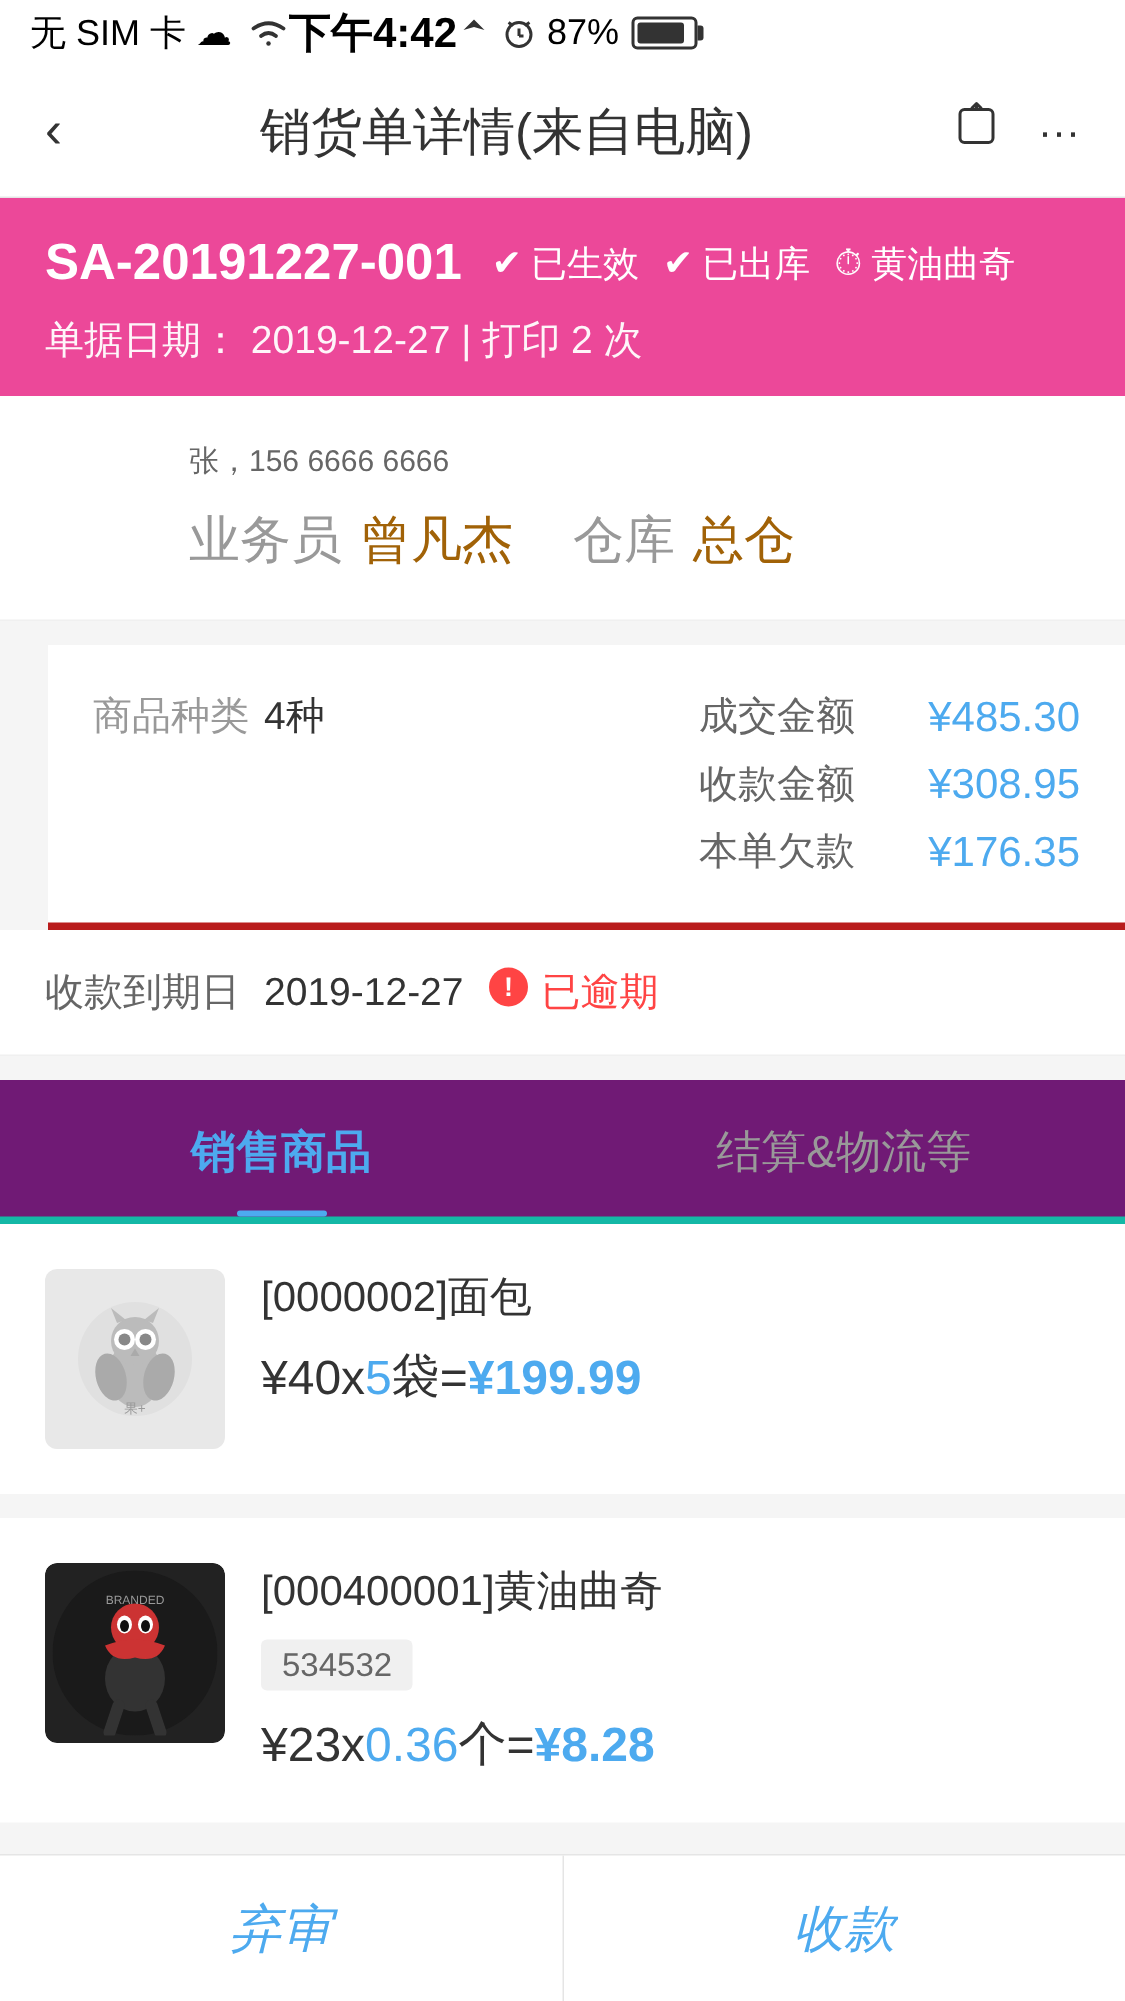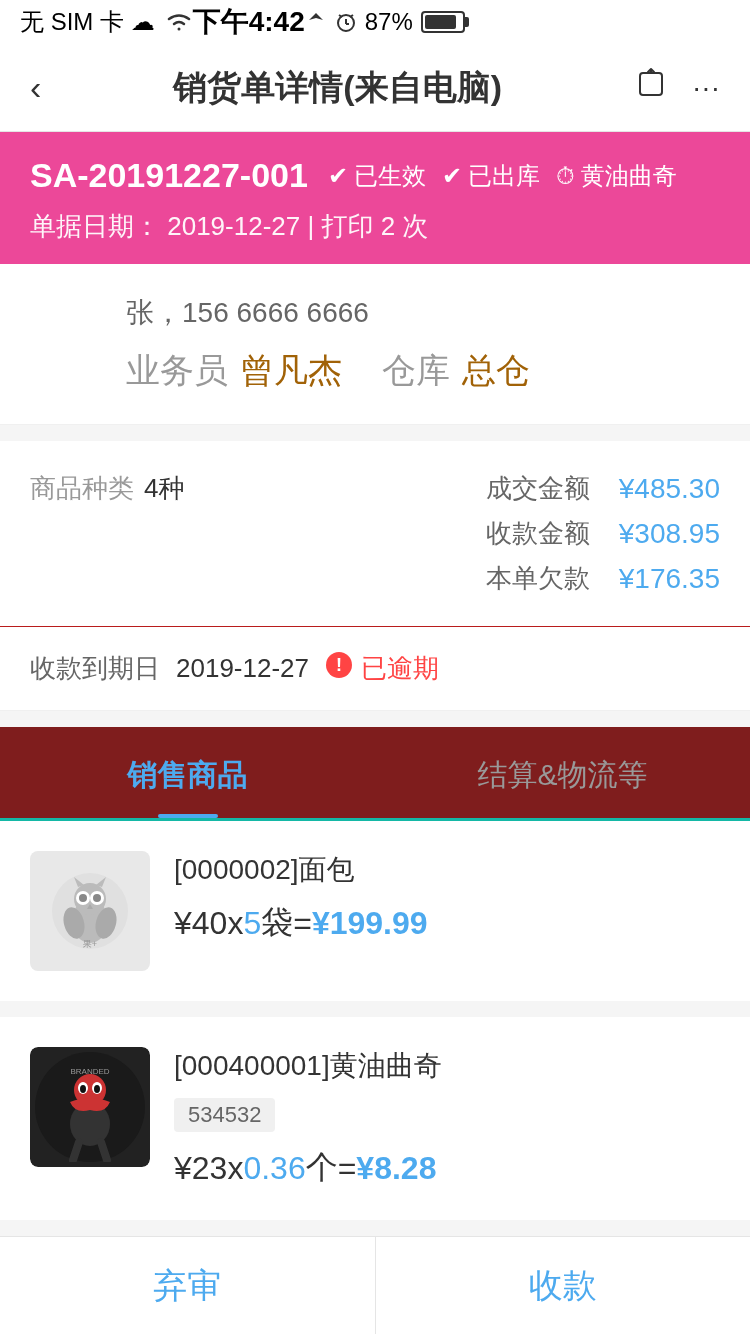"销货单详情(来自电脑)" .nav-title { font-weight: 700 -> 400 }
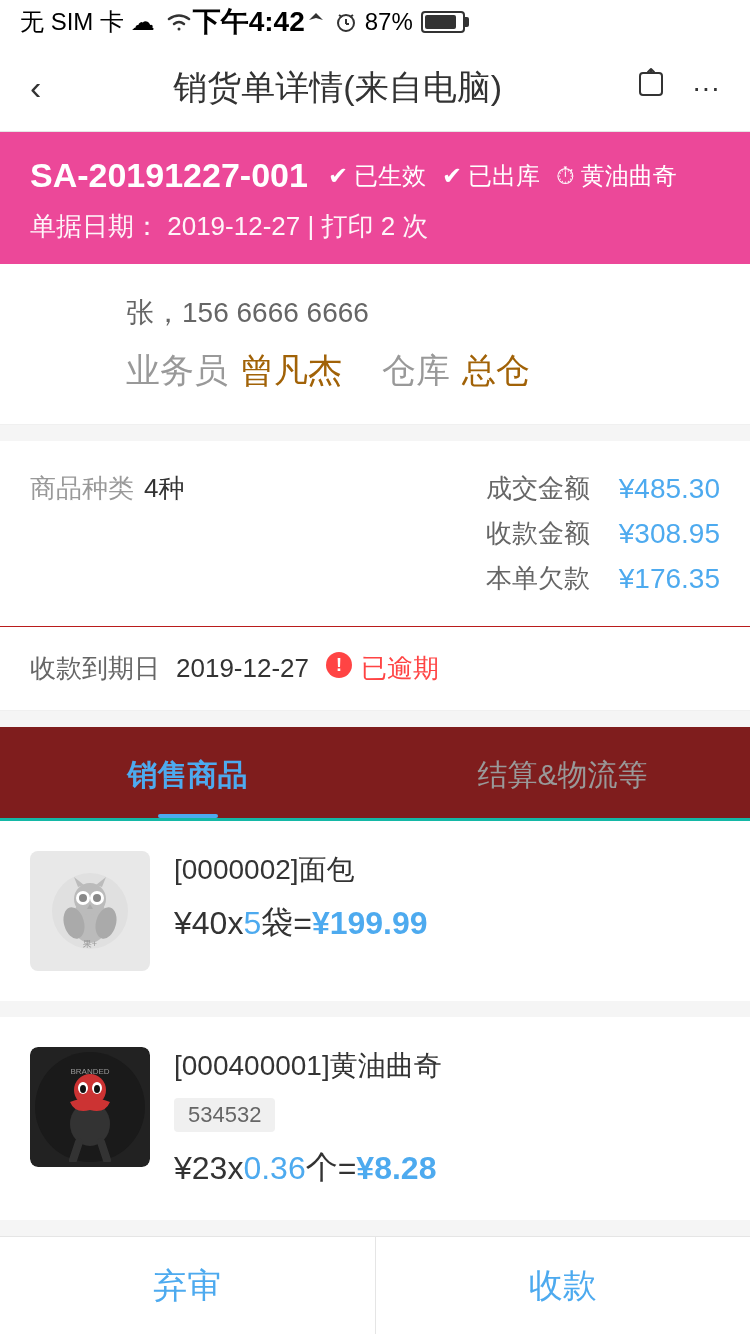"张，156 6666 6666" .customer-sub { font-size: 28px -> 20px }
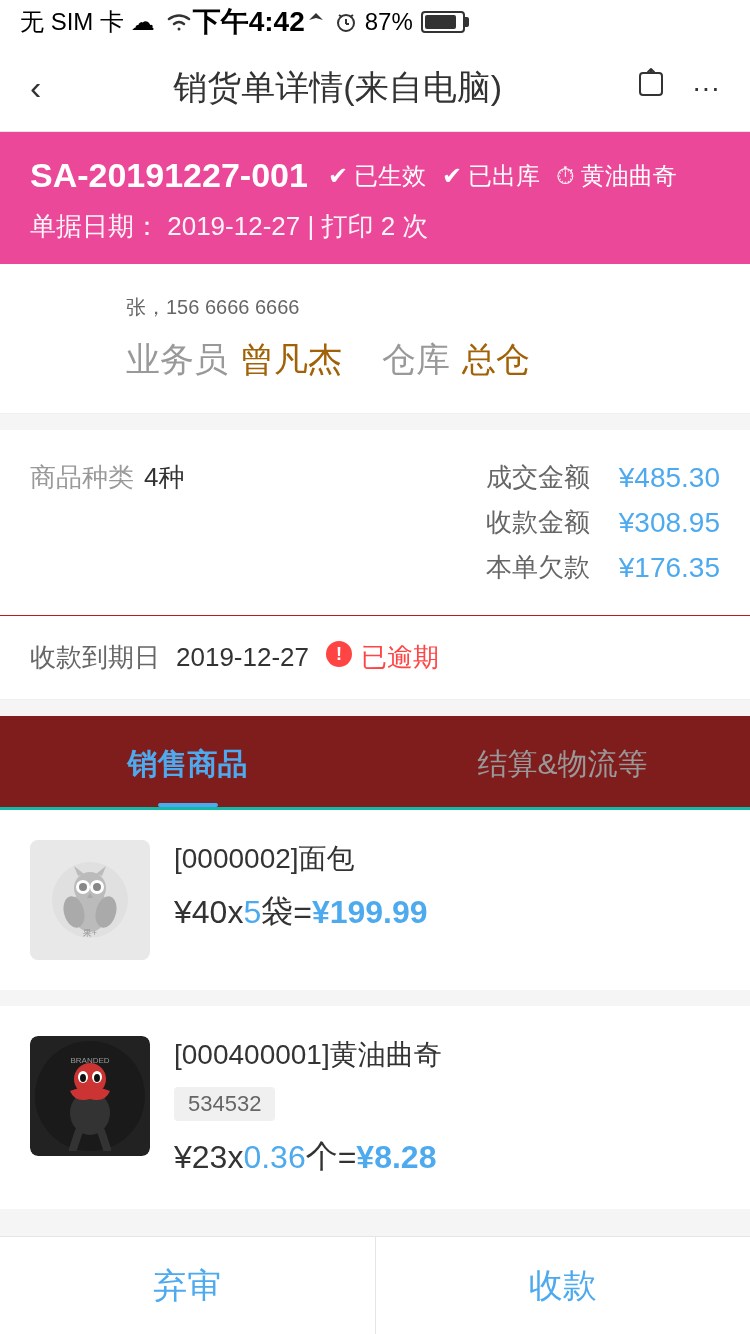"商品种类" .summary-section { border-bottom: 1px solid #b91c1c -> 5px solid #b91c1c; margin-left: none -> 32px }
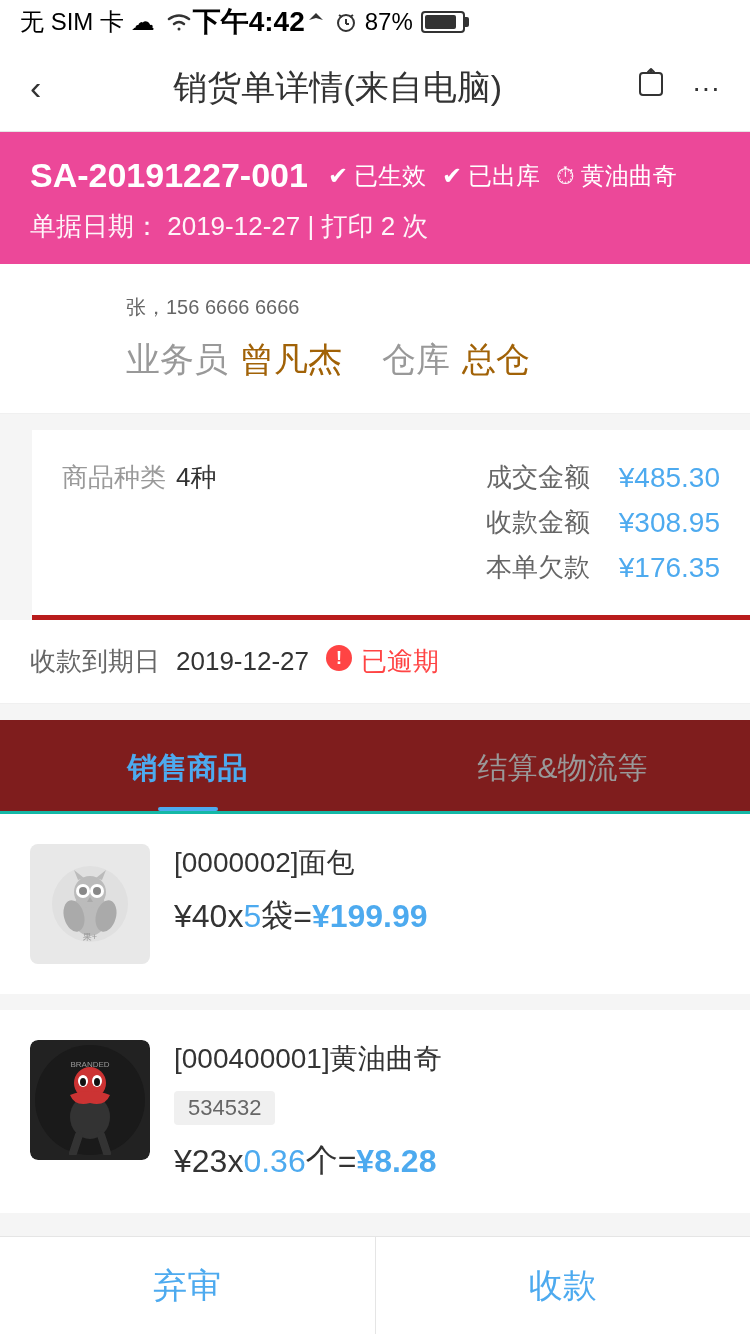"成交金额" .summary-amount-row { gap: none -> 20px }
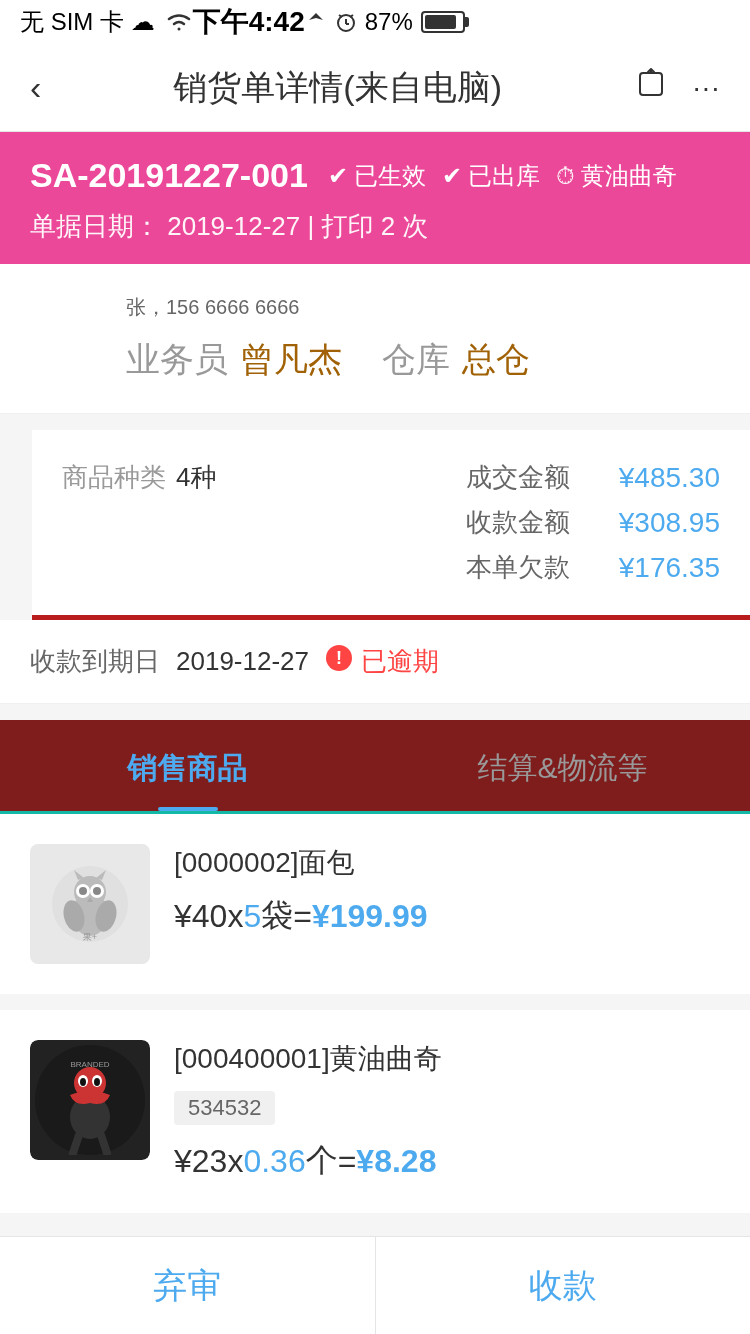"销售商品" .tabs-container { background: #7f1d1d -> #701a75; border-bottom: 3px solid #14b8a6 -> 5px solid #14b8a6 }
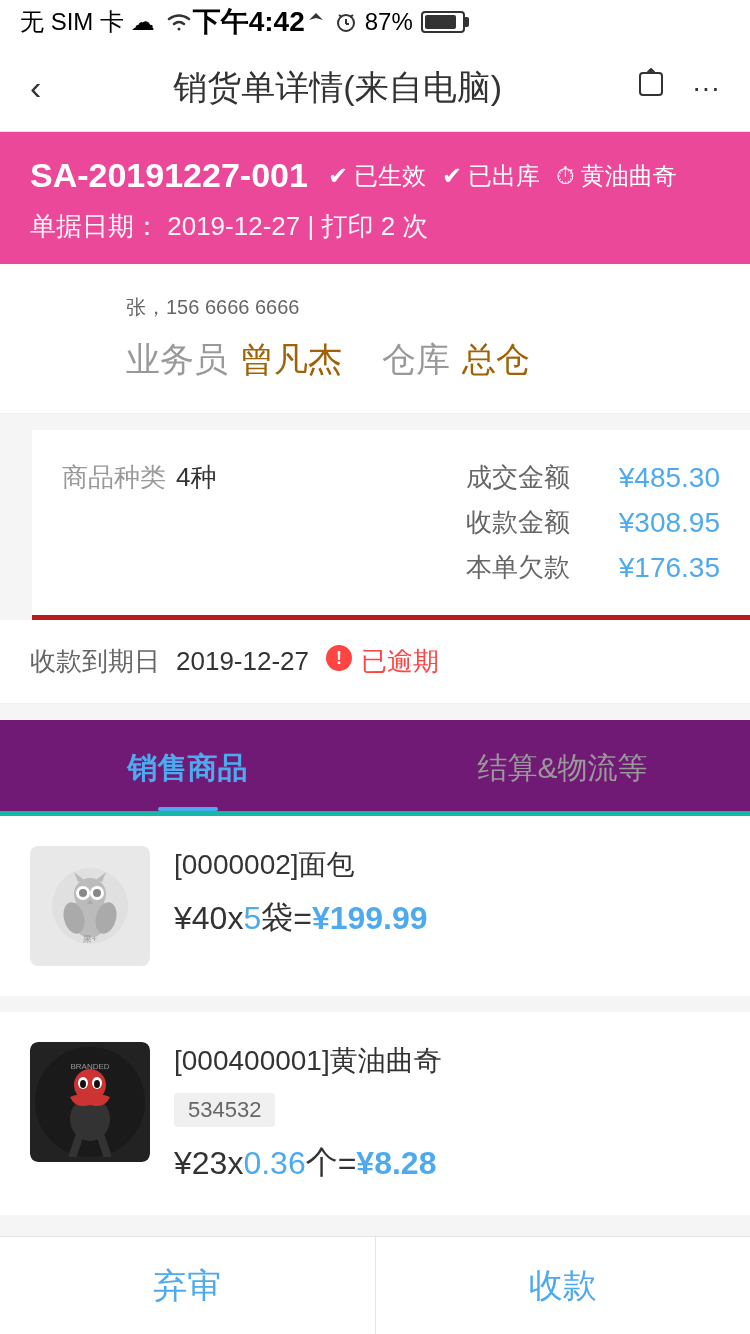"弃审" .bottom-btn { font-style: none -> italic }
